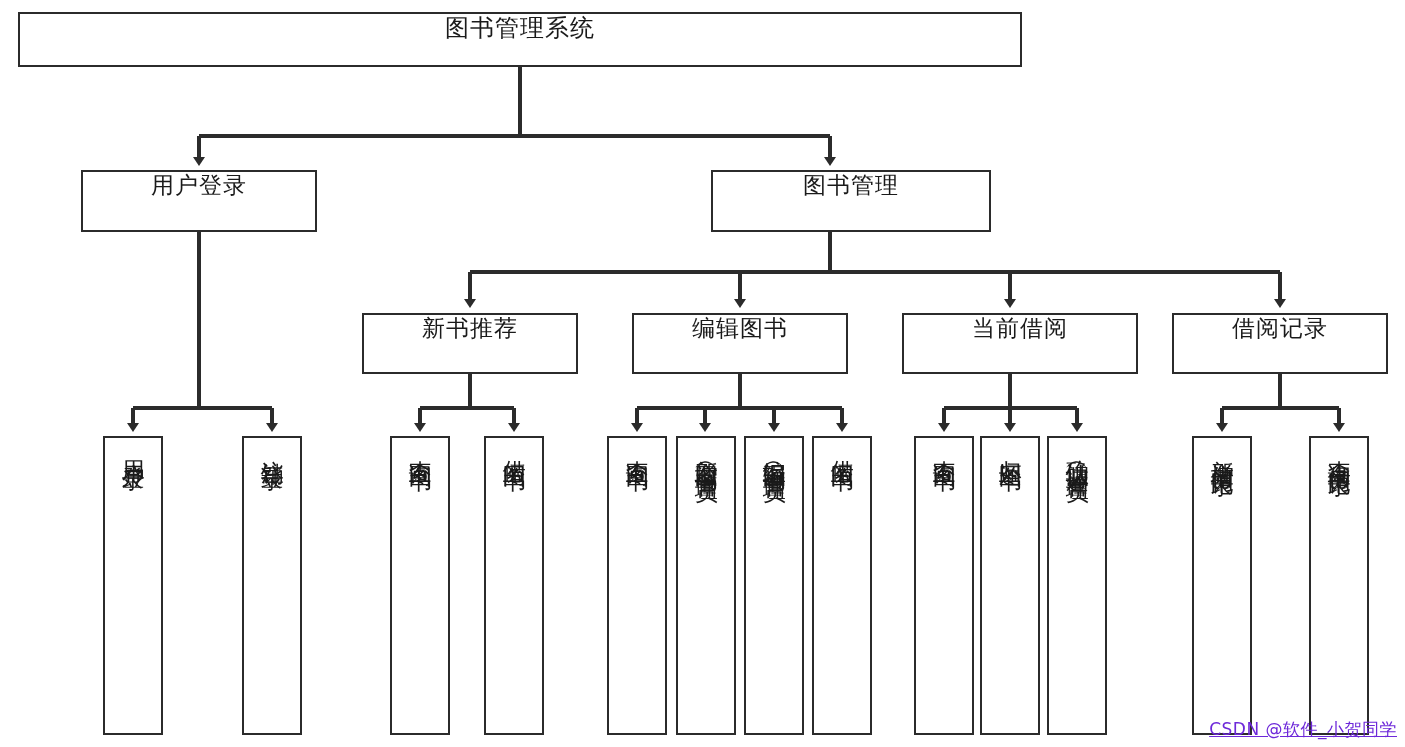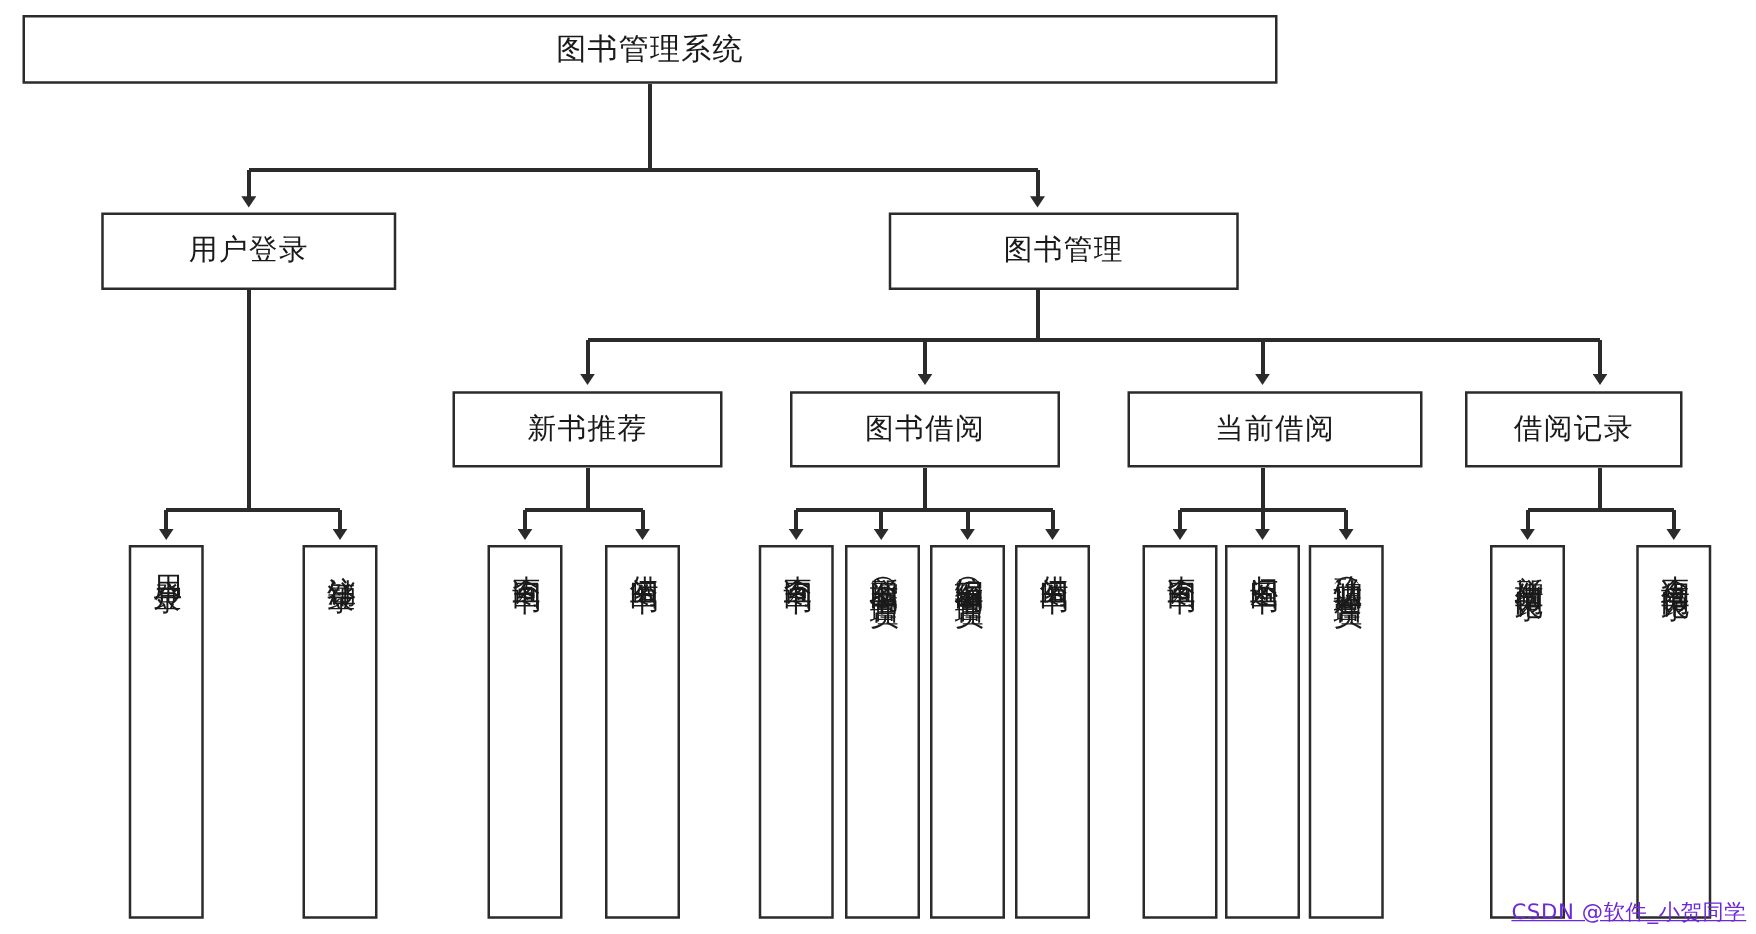"图书管理系统" .node { align-items: center -> none }
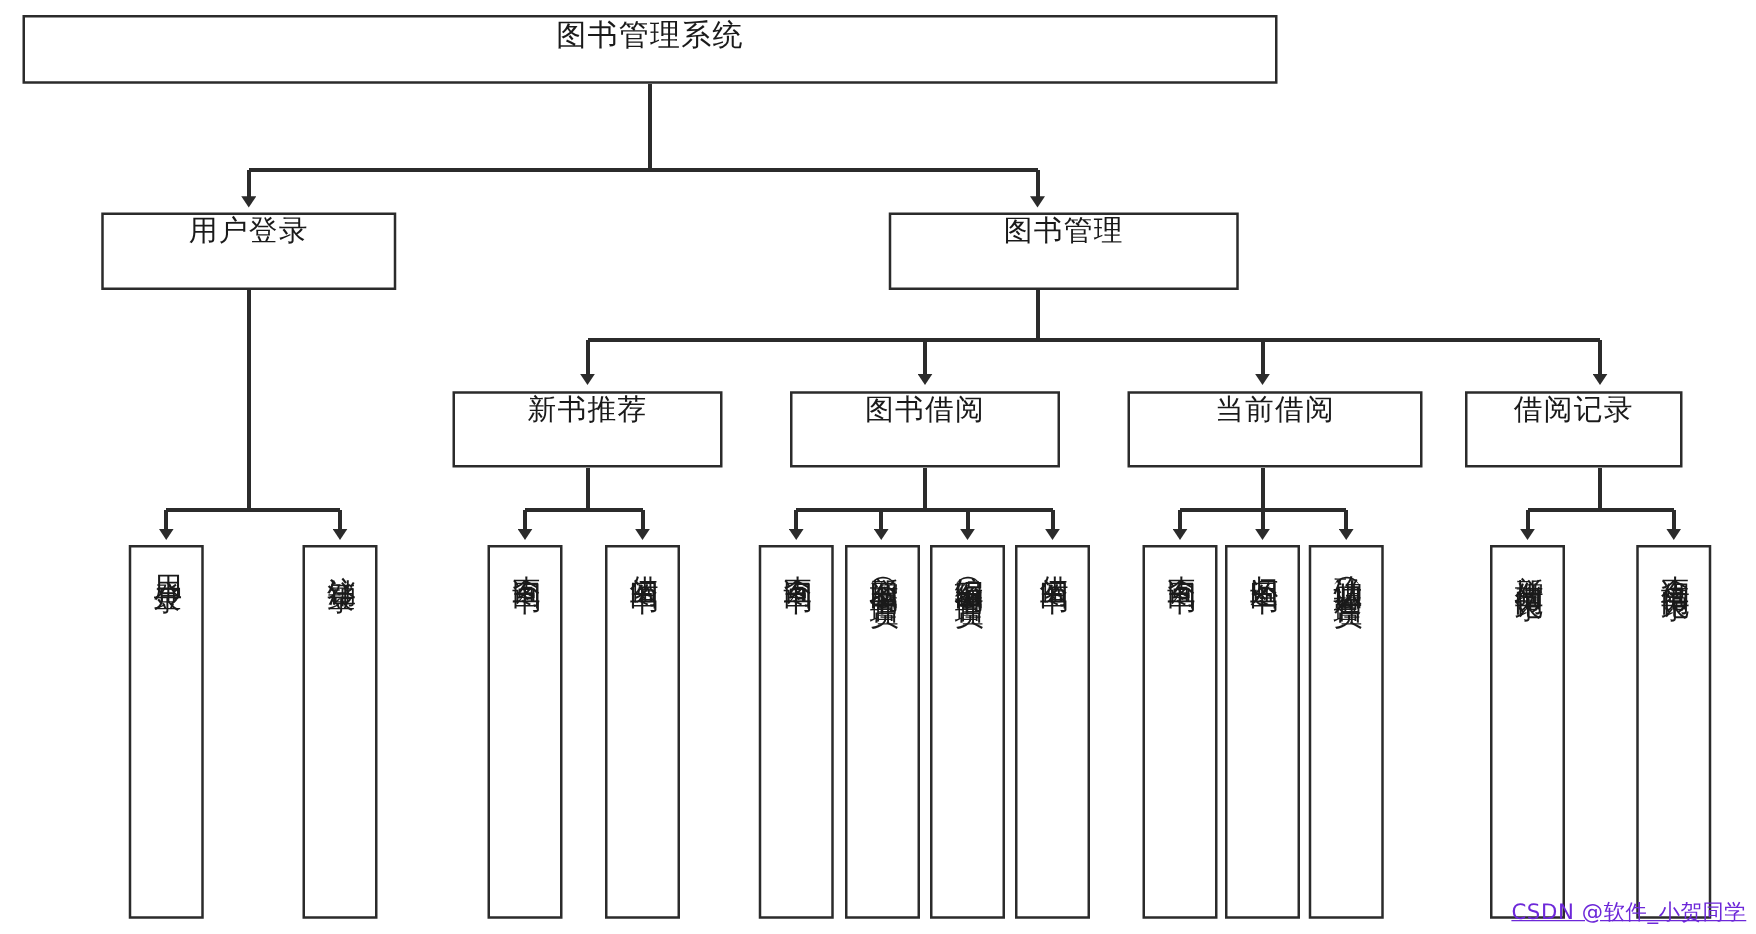"图书借阅" span.label { text: 图书借阅 -> 编辑图书 }
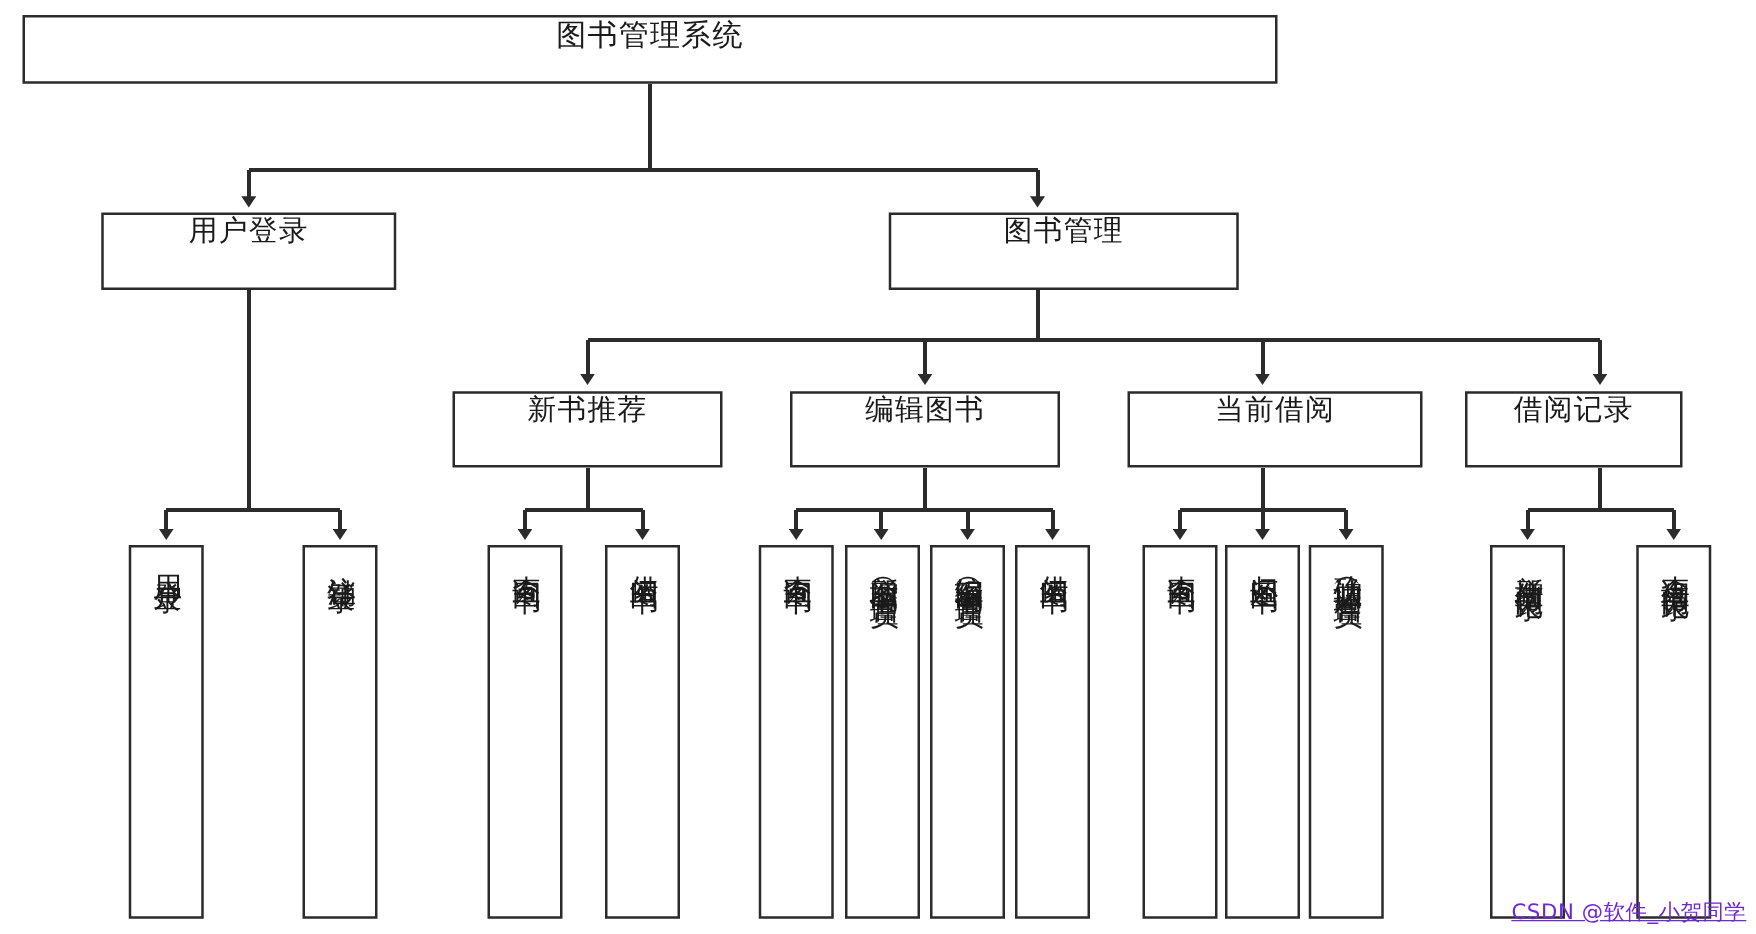"借阅记录" div.node { width: 174px -> 216px }
